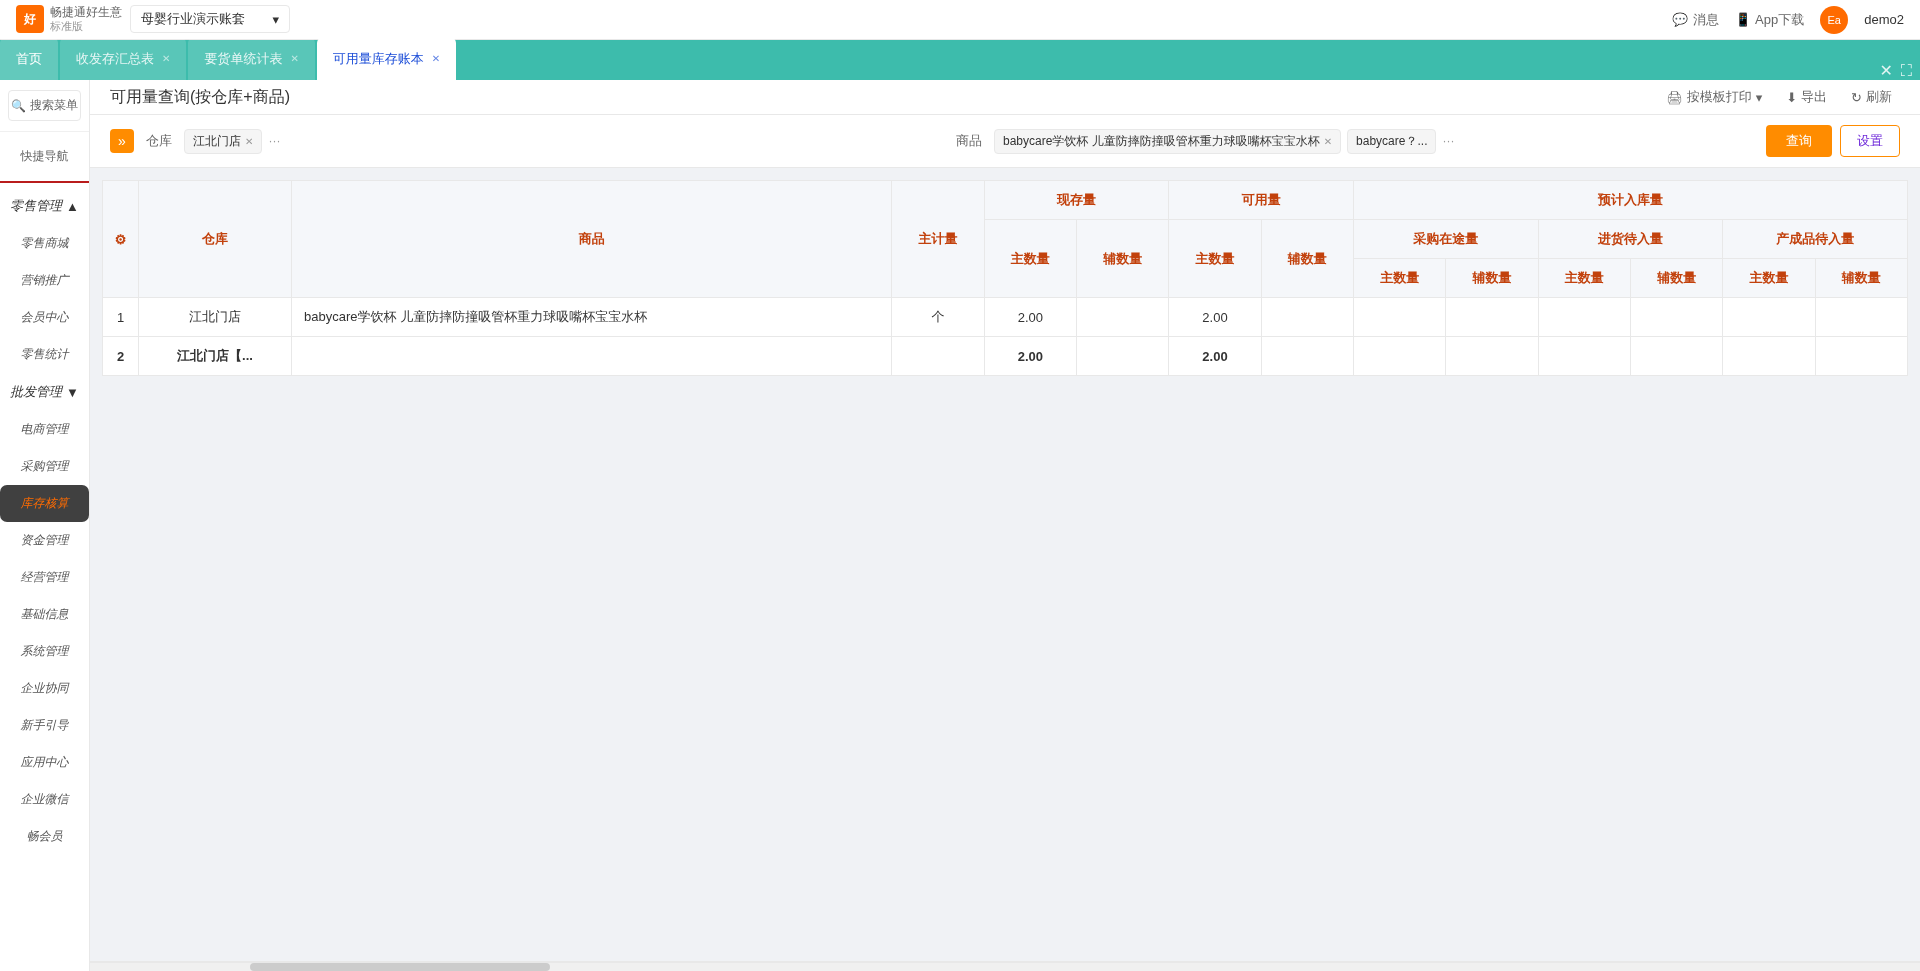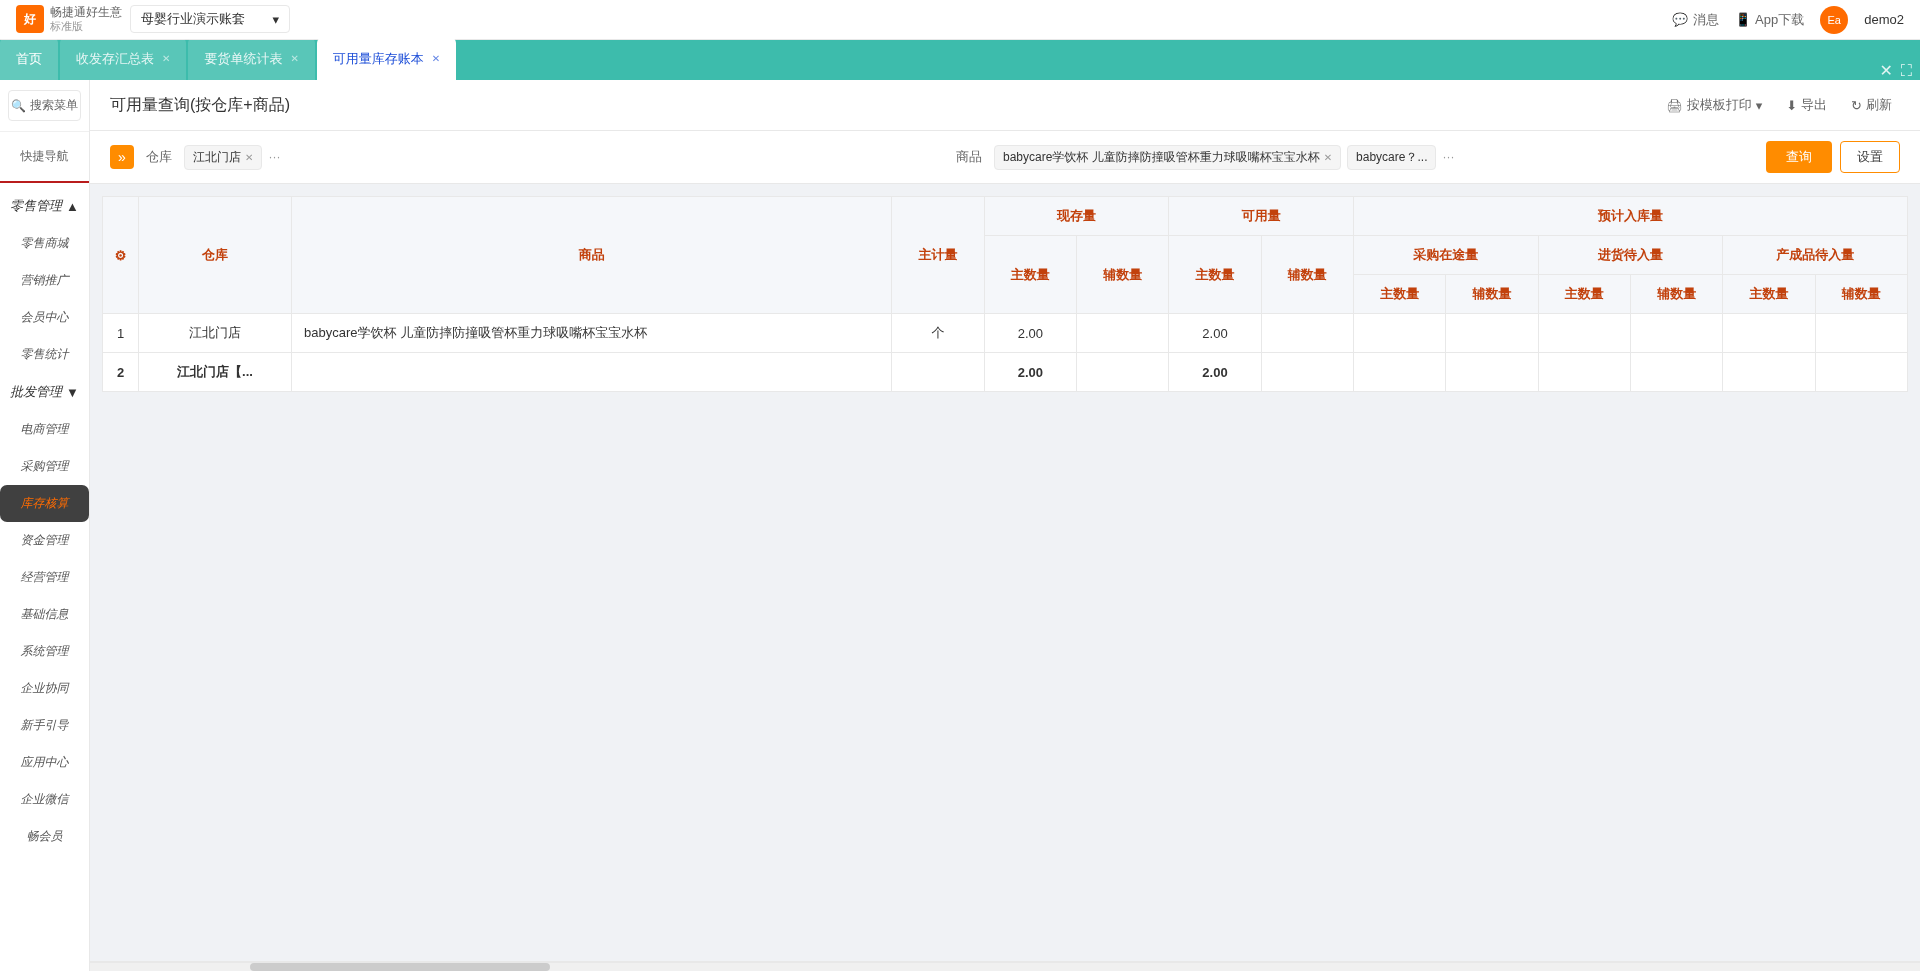"可用量查询(按仓库+商品)" .page-header { padding: 12px 20px -> 4px 20px }
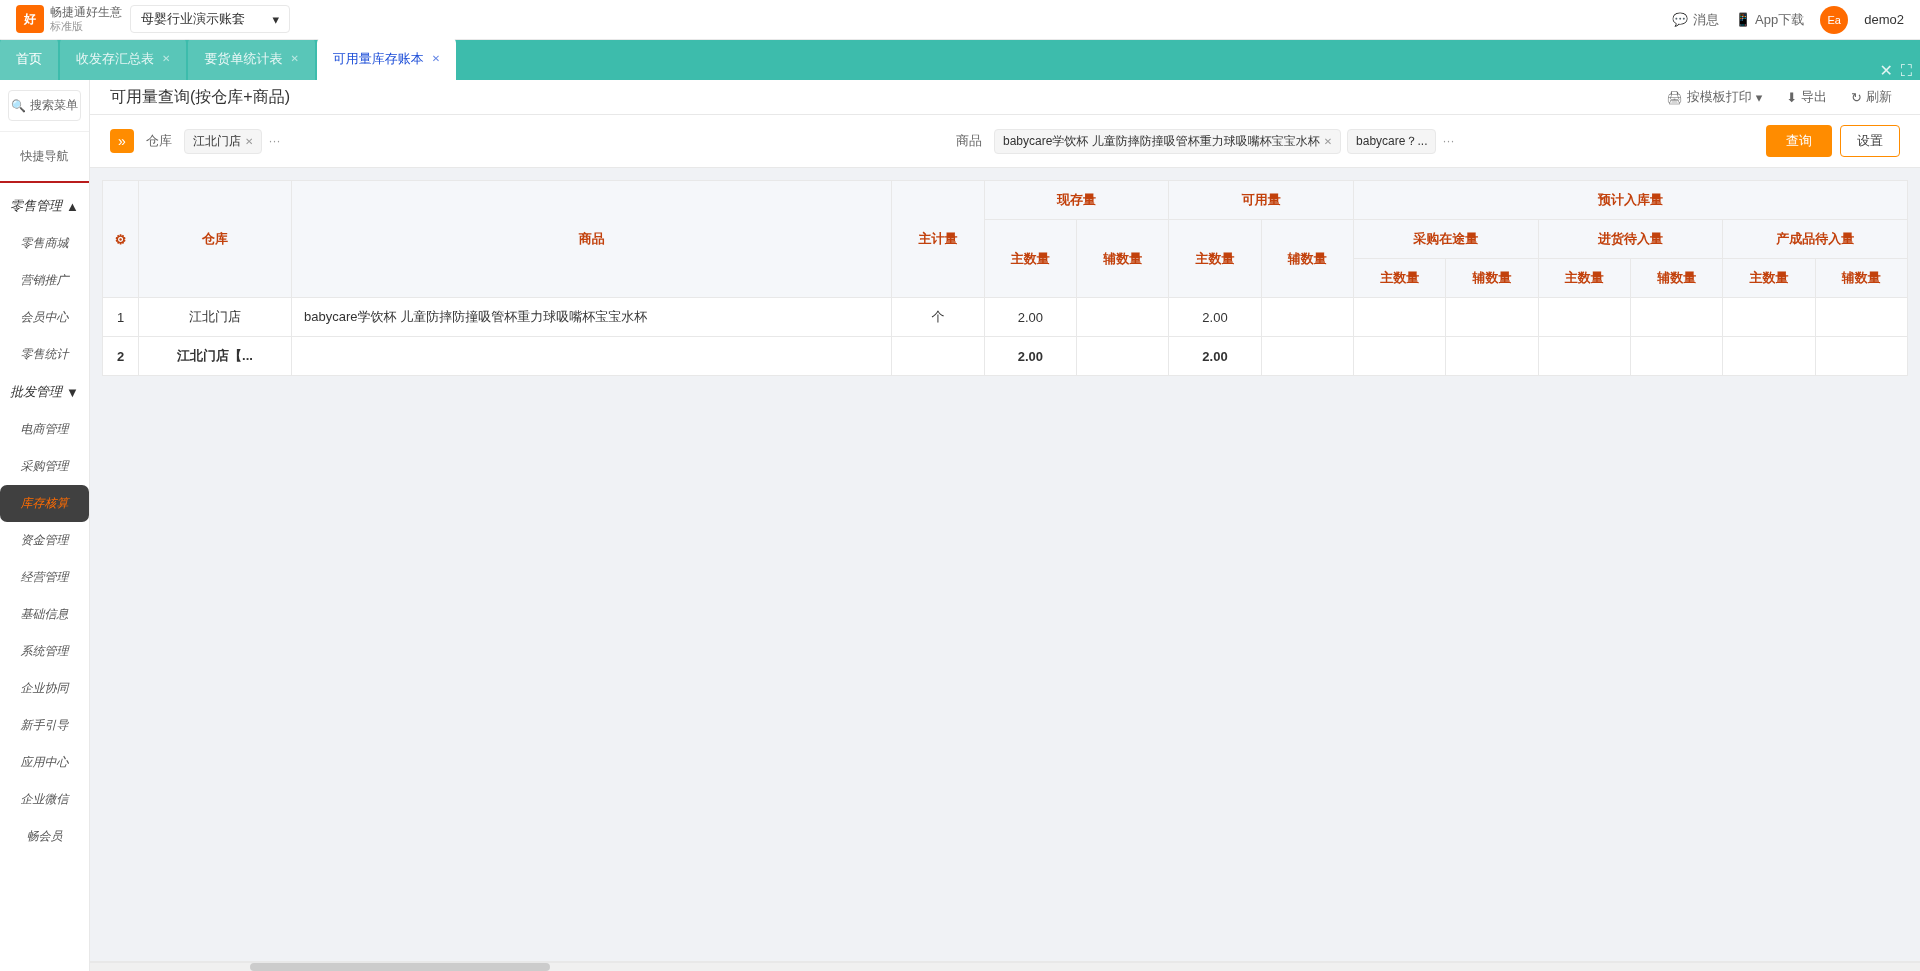"设置" .btn-settings { color: #404040 -> #6d28d9 }
